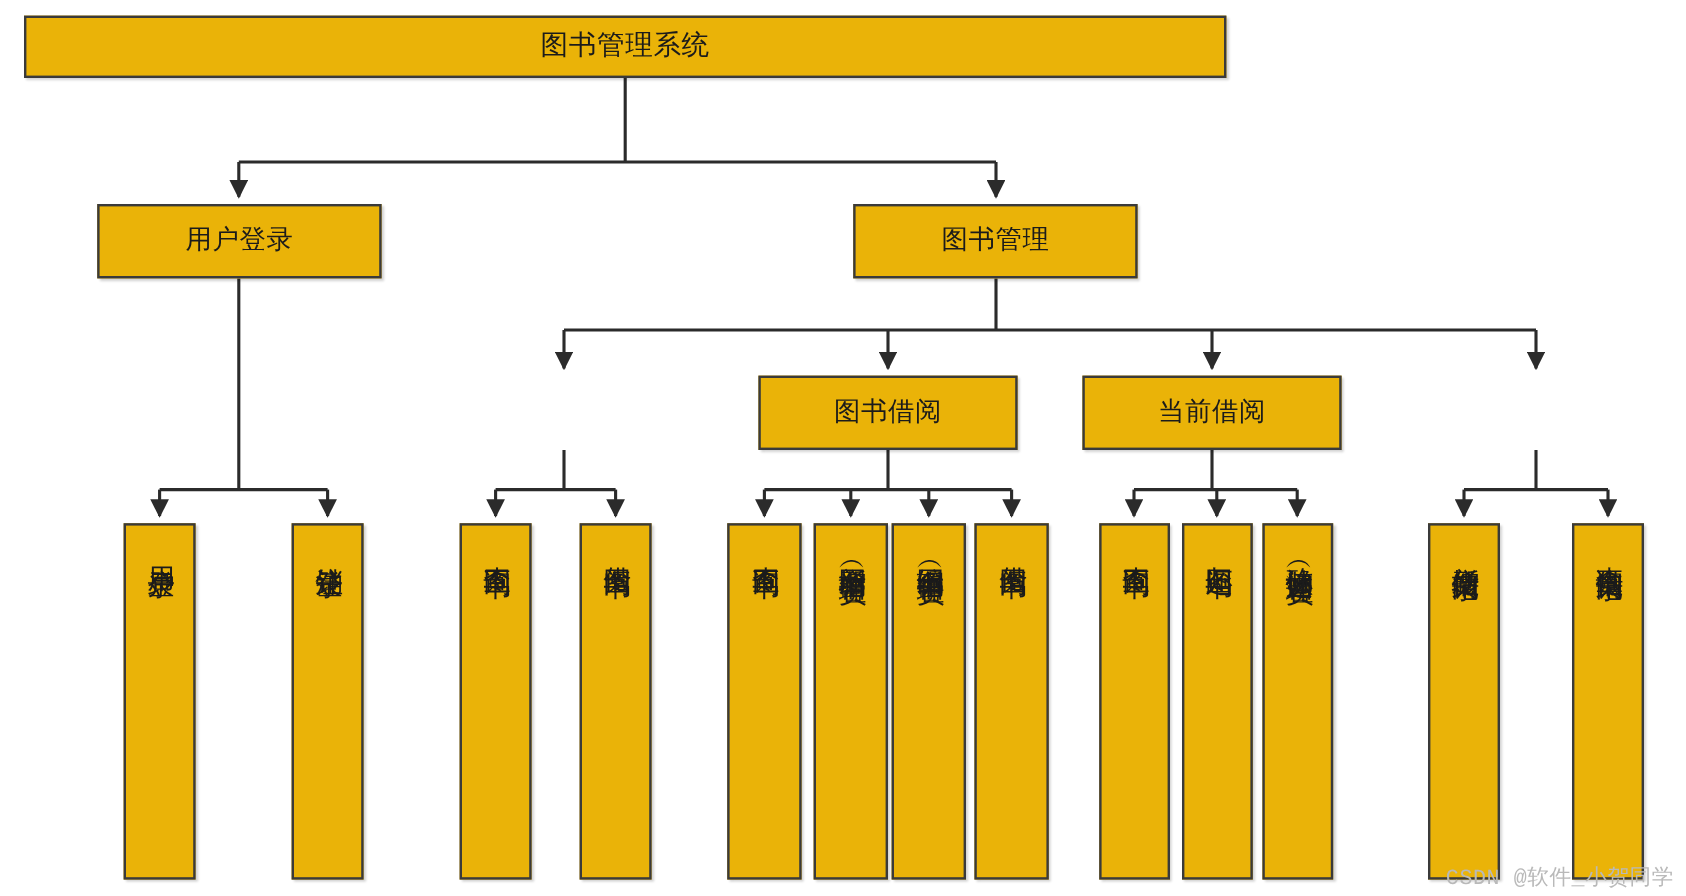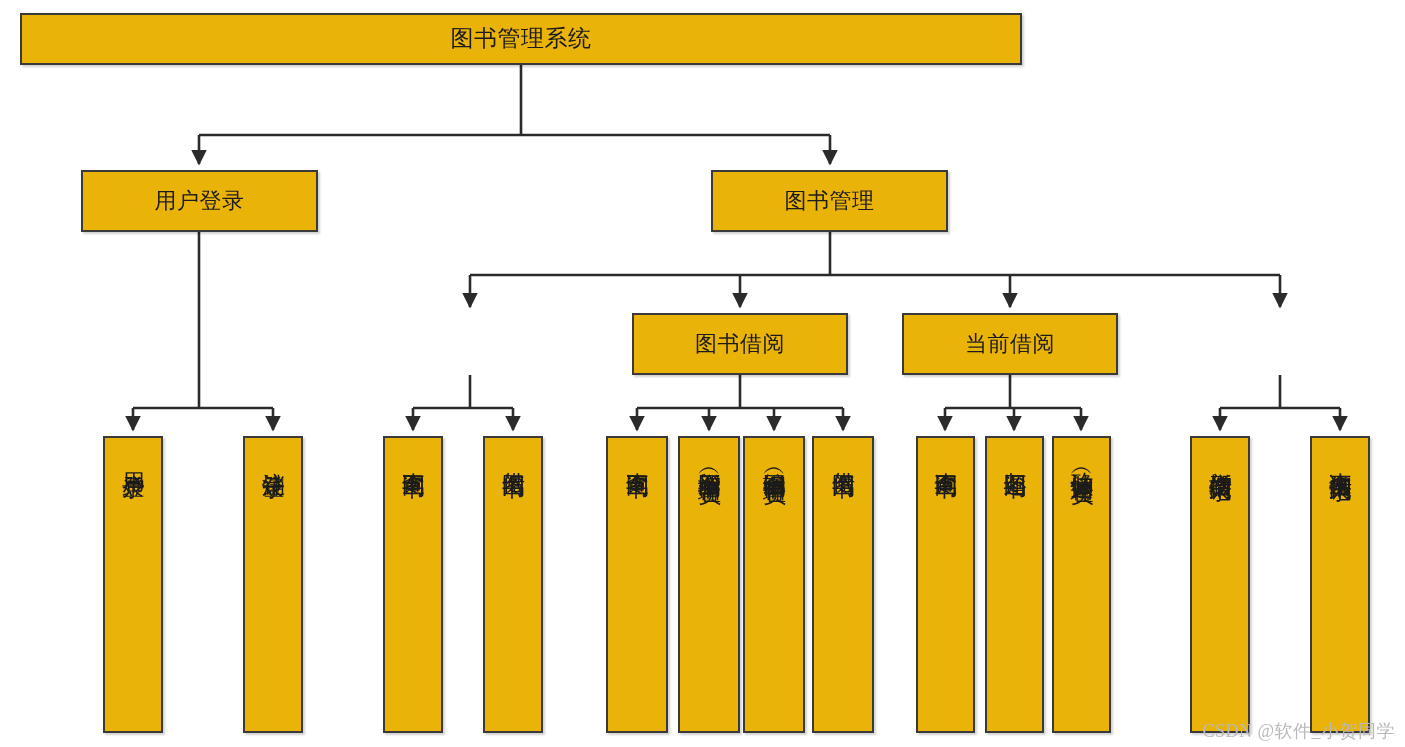"CSDN @软件_小贺同学" #watermark { font-family: Liberation Serif, serif -> Liberation Mono, monospace }
